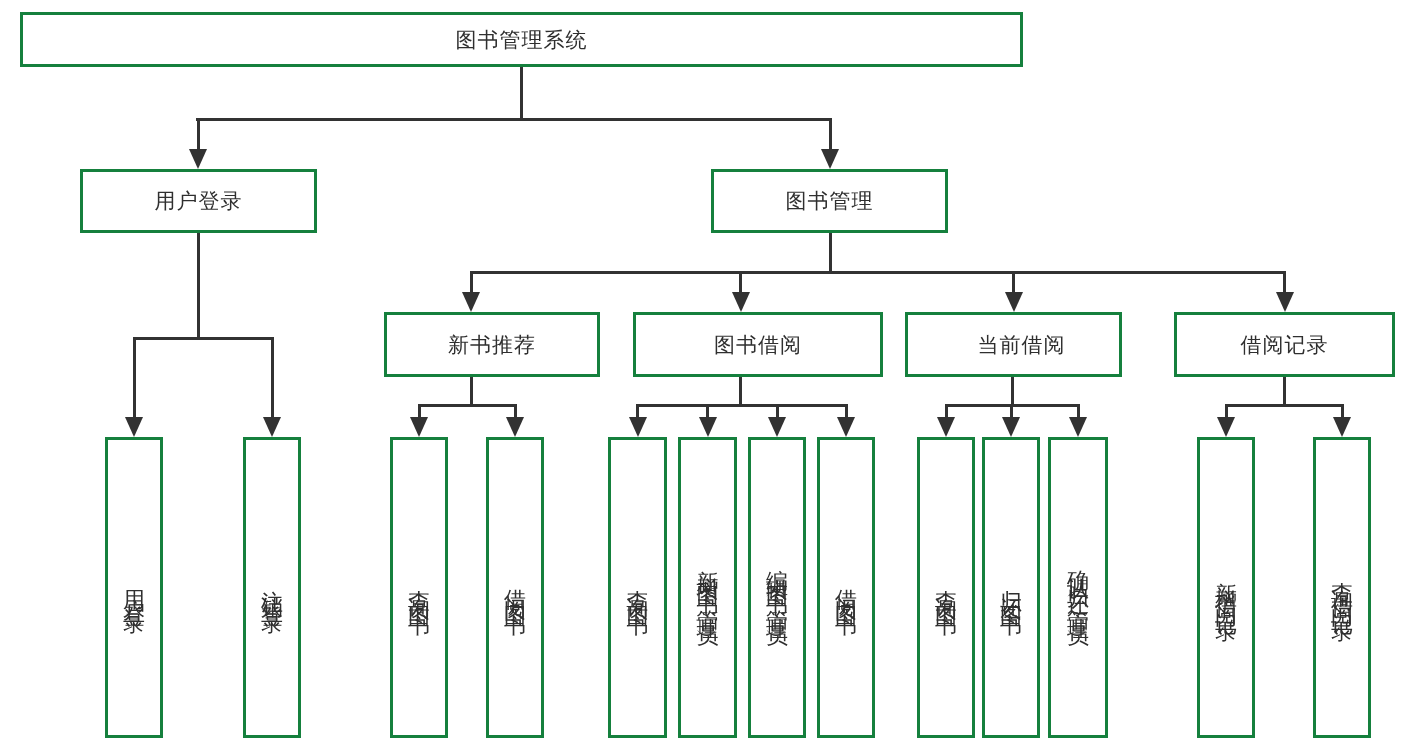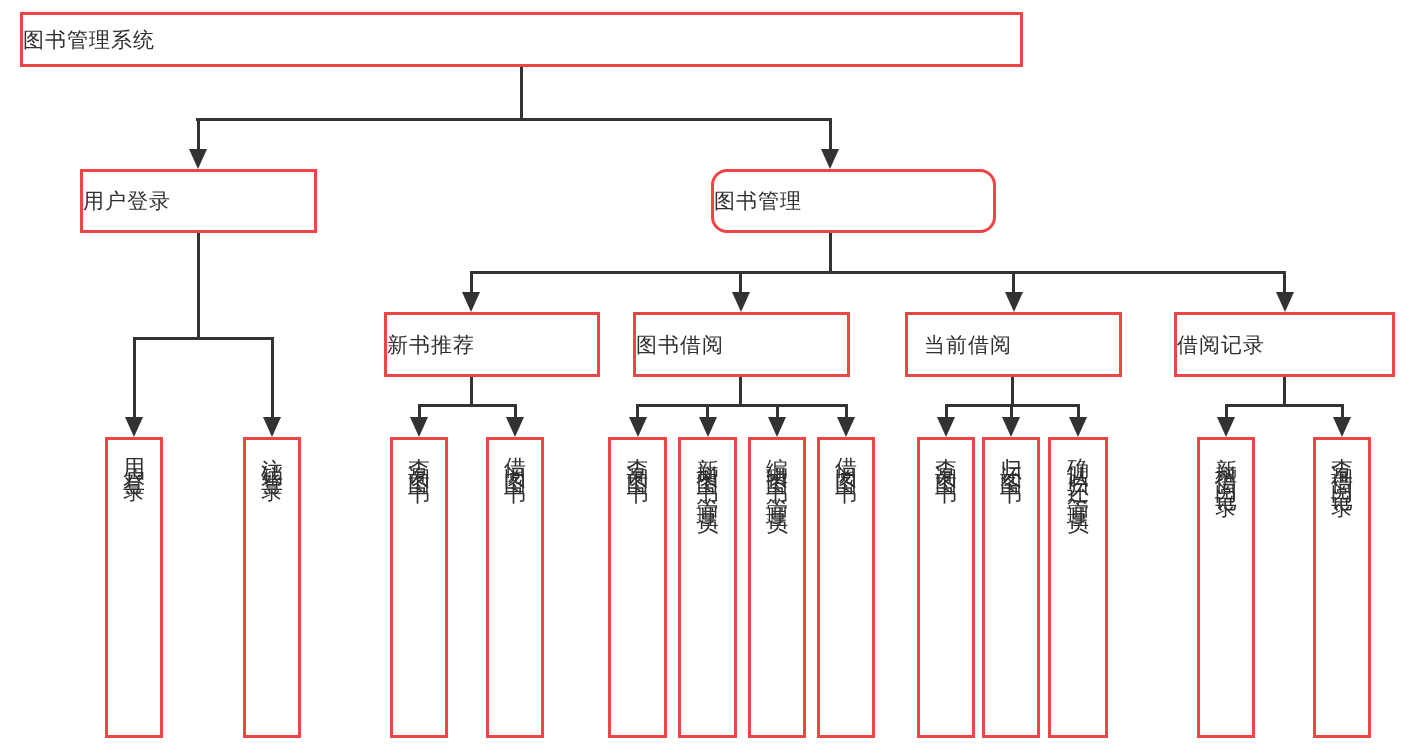"图书管理系统" .node { border: 3px solid #ef4444 -> 3px solid #15803d; justify-content: flex-start -> center }
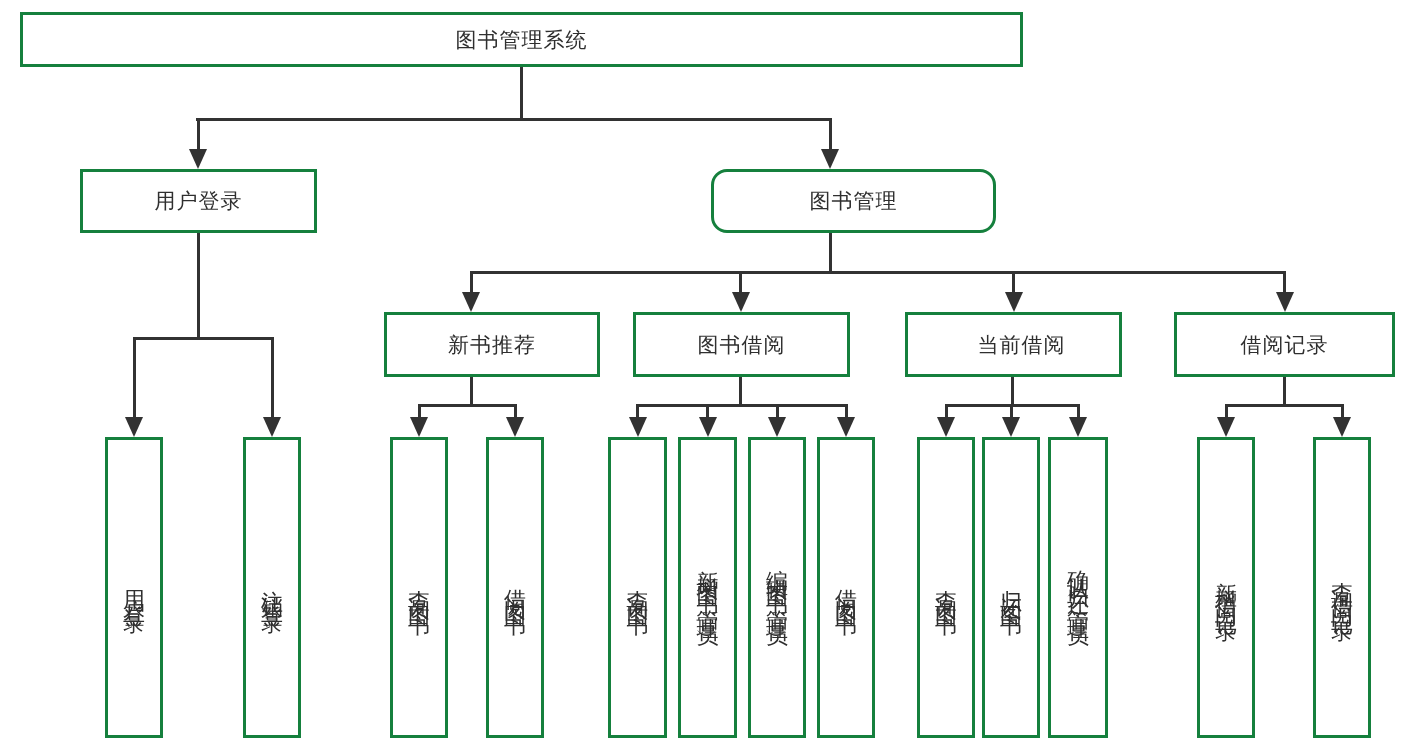"图书管理" div.node { border-radius: 16px -> none; width: 285px -> 237px }
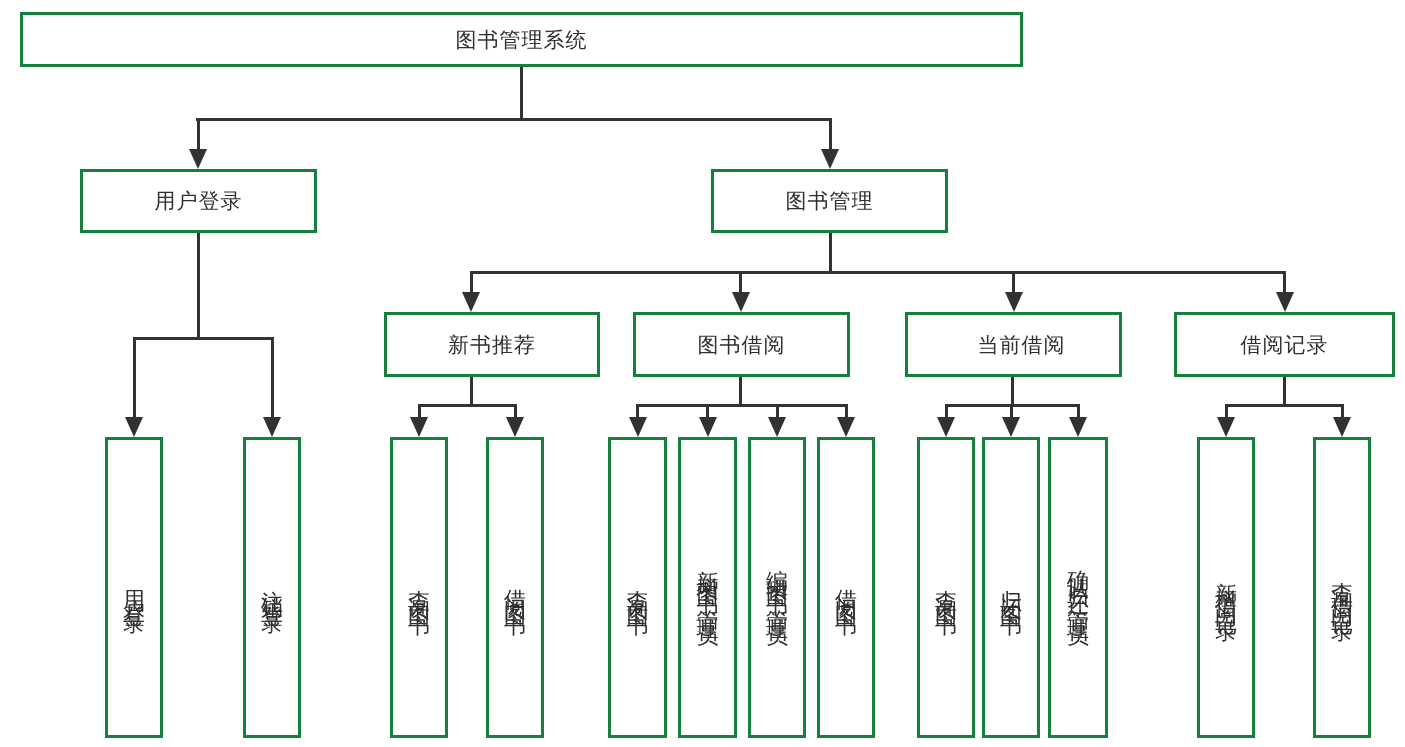"图书借阅" div.node { width: 217px -> 250px }
